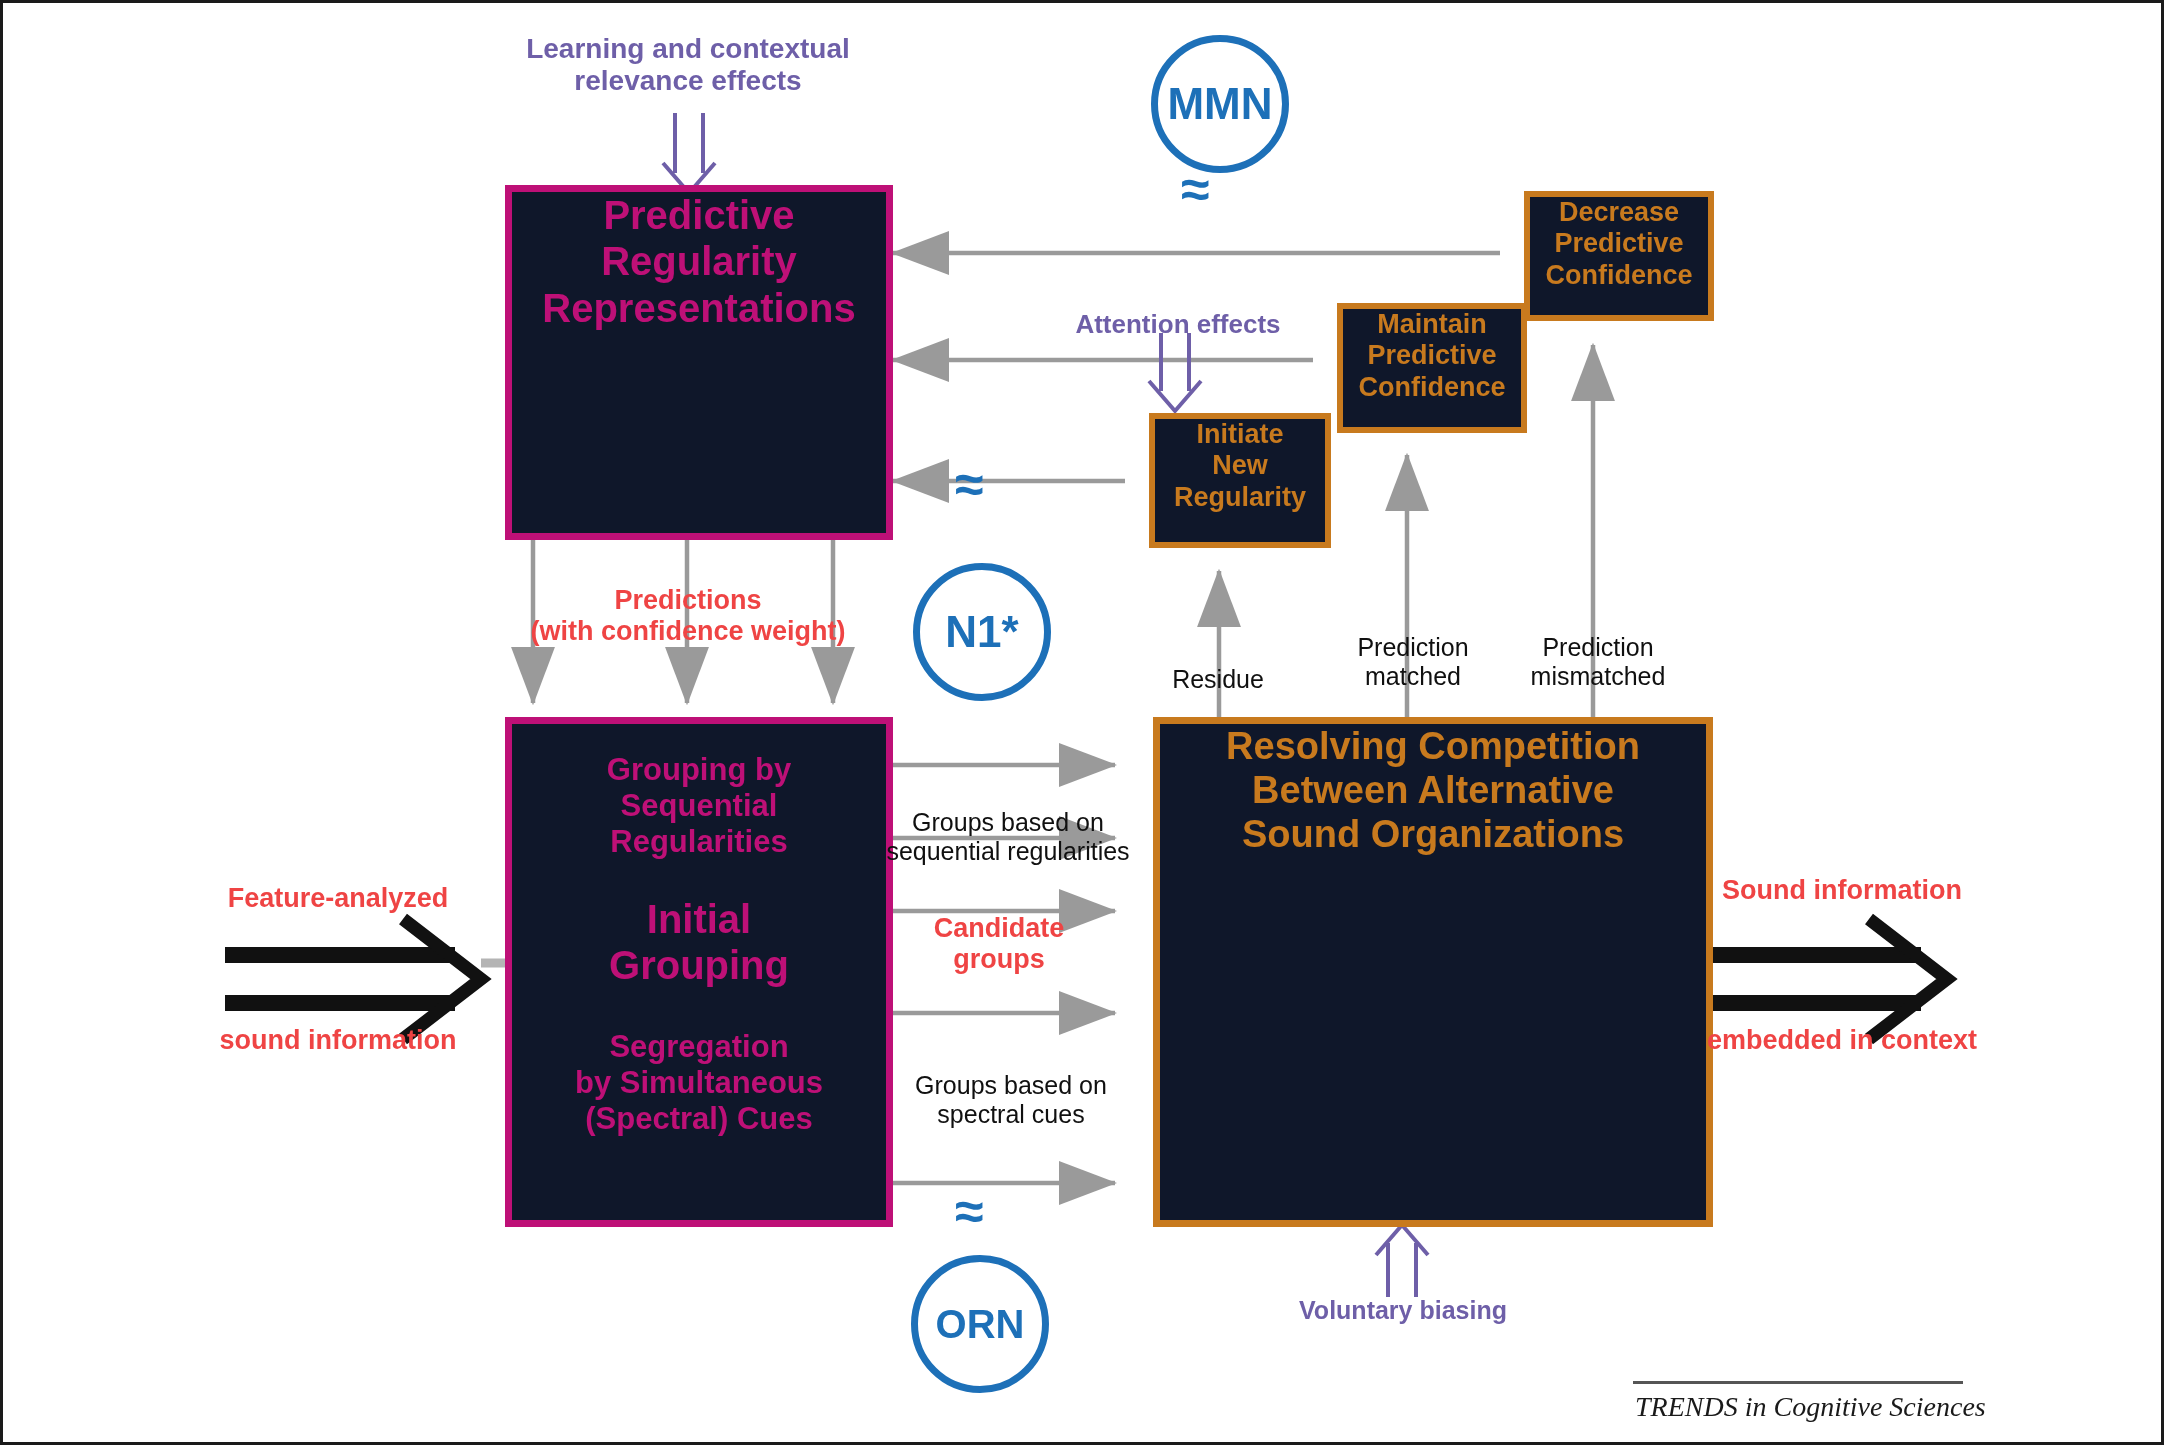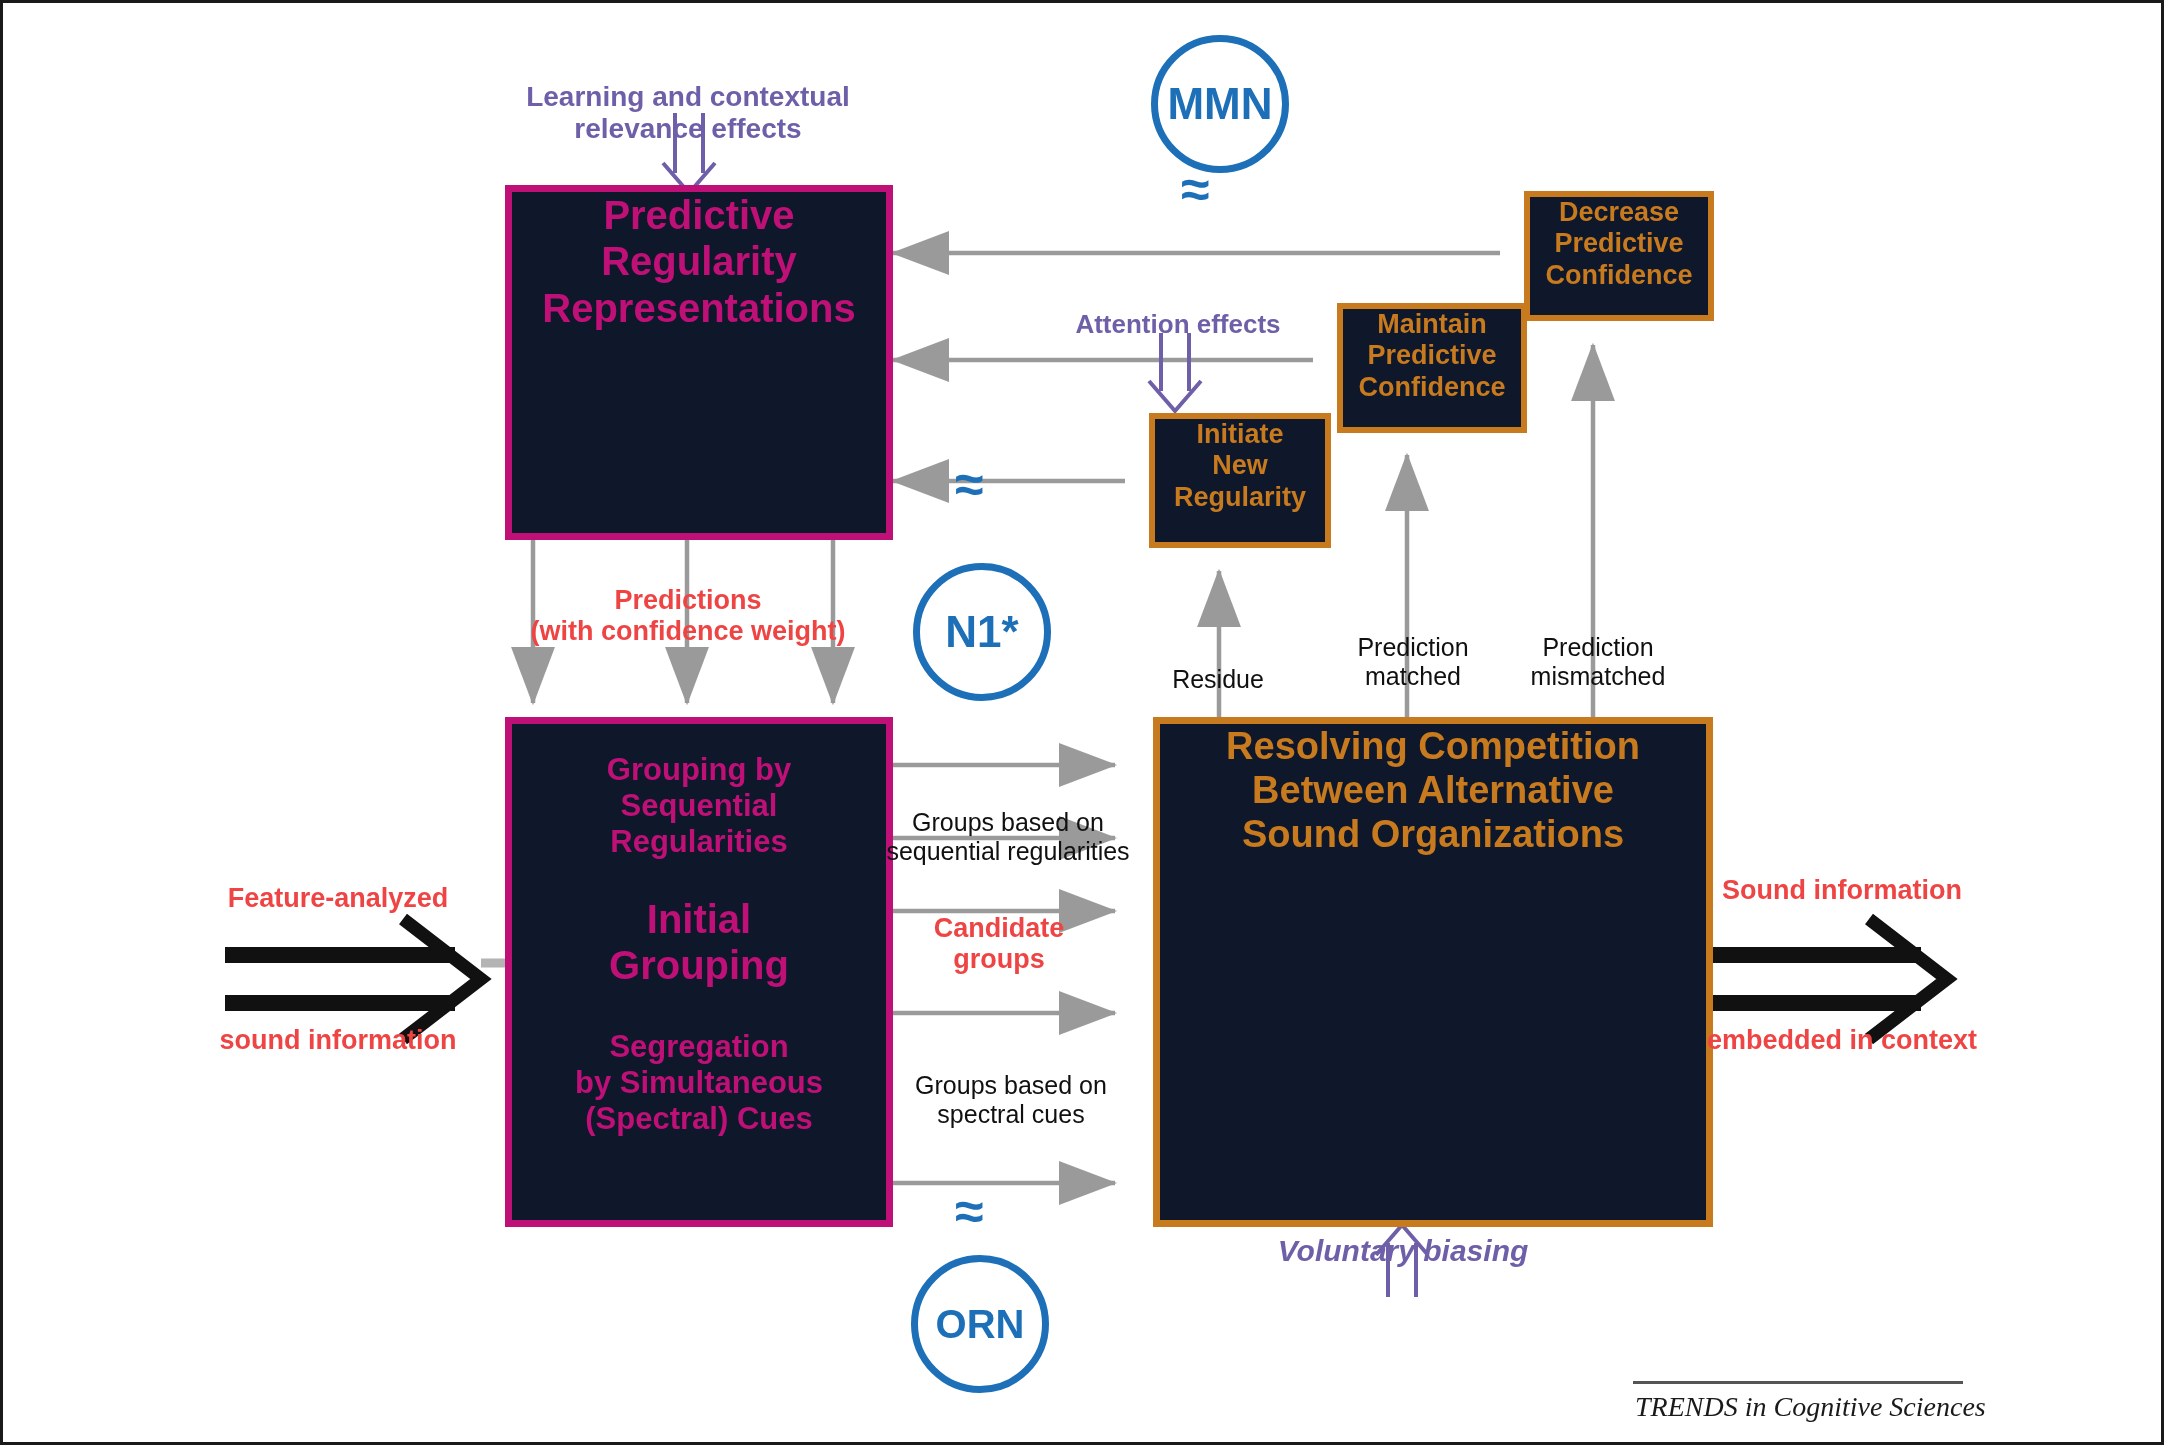"Learning and contextual" div.txt { margin-top: 48px -> none }
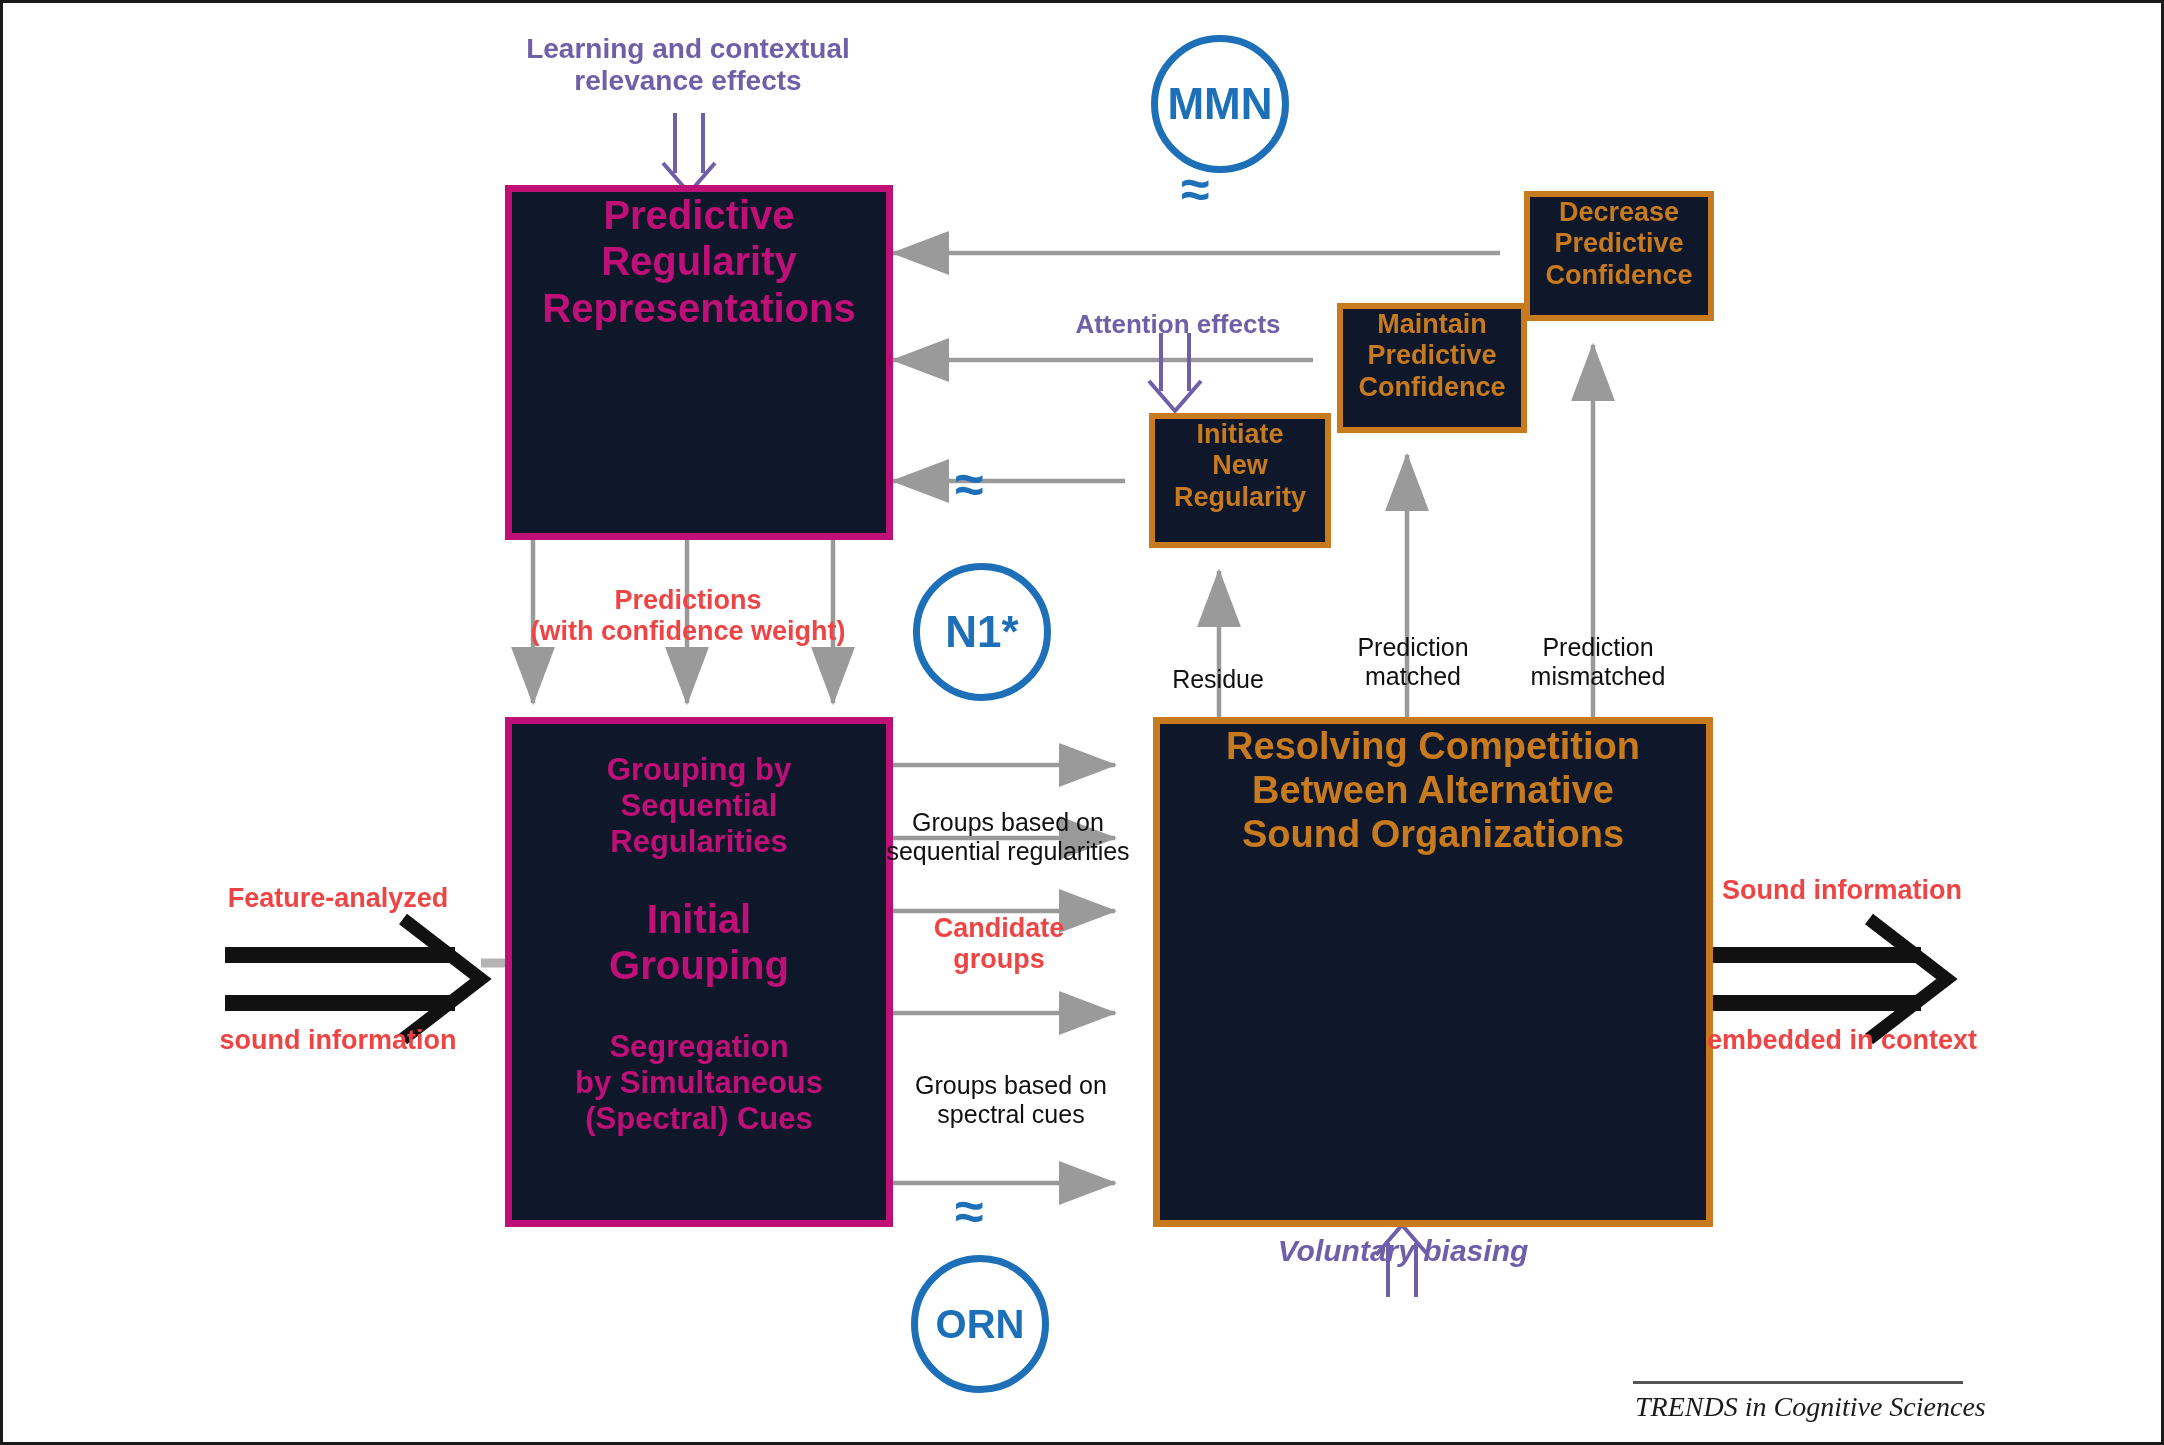"Voluntary biasing" div.txt { font-size: 30px -> 25px; font-style: italic -> none; top: 1231px -> 1293px }
